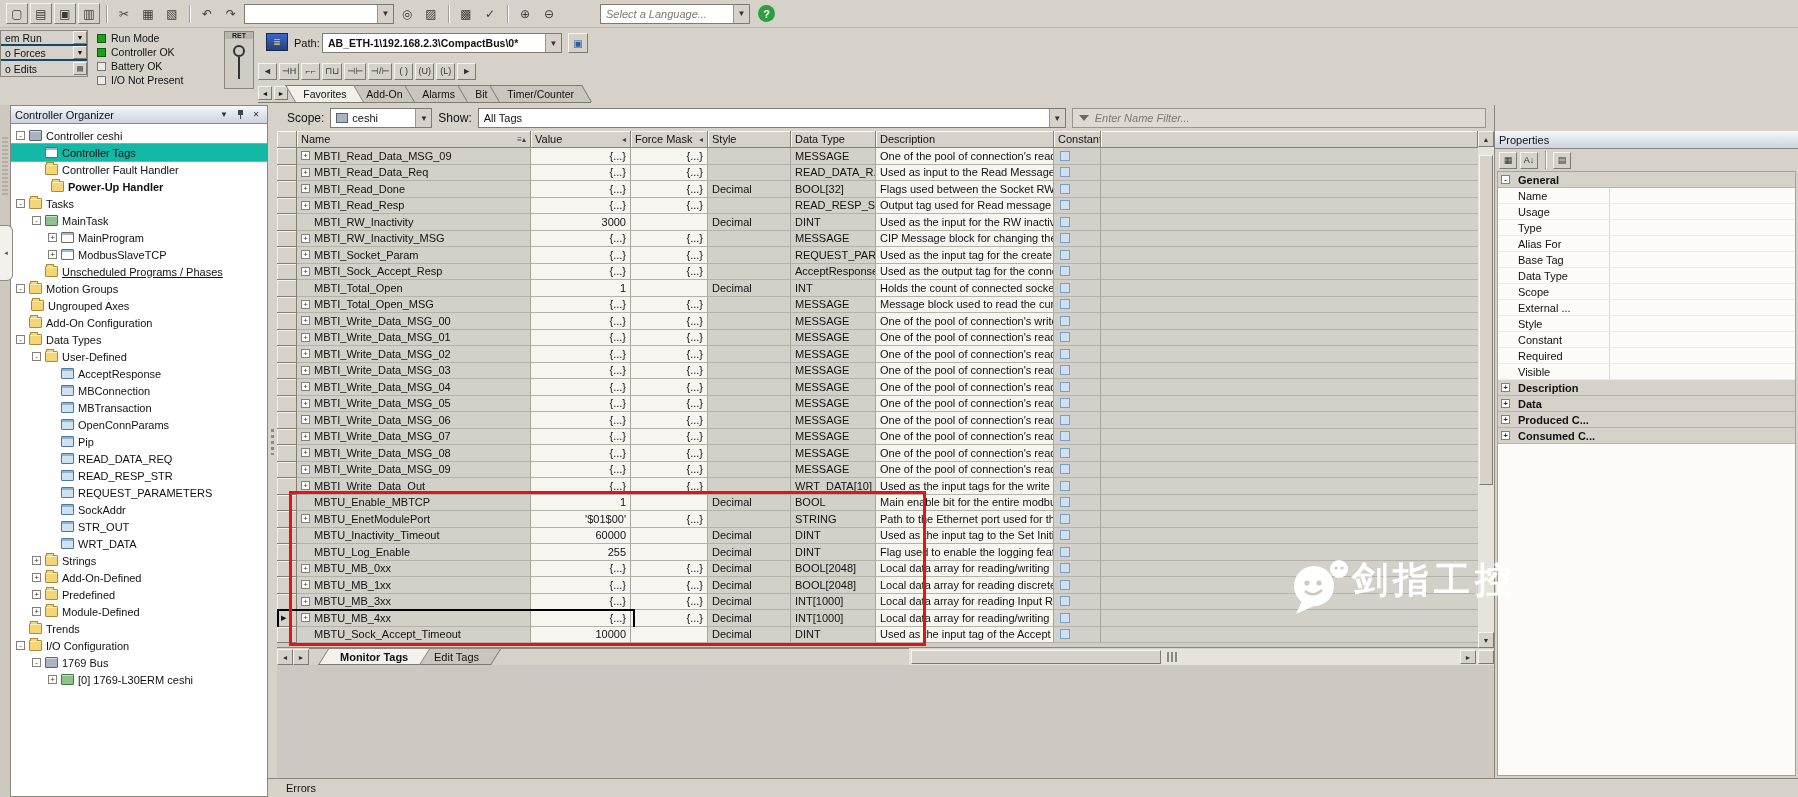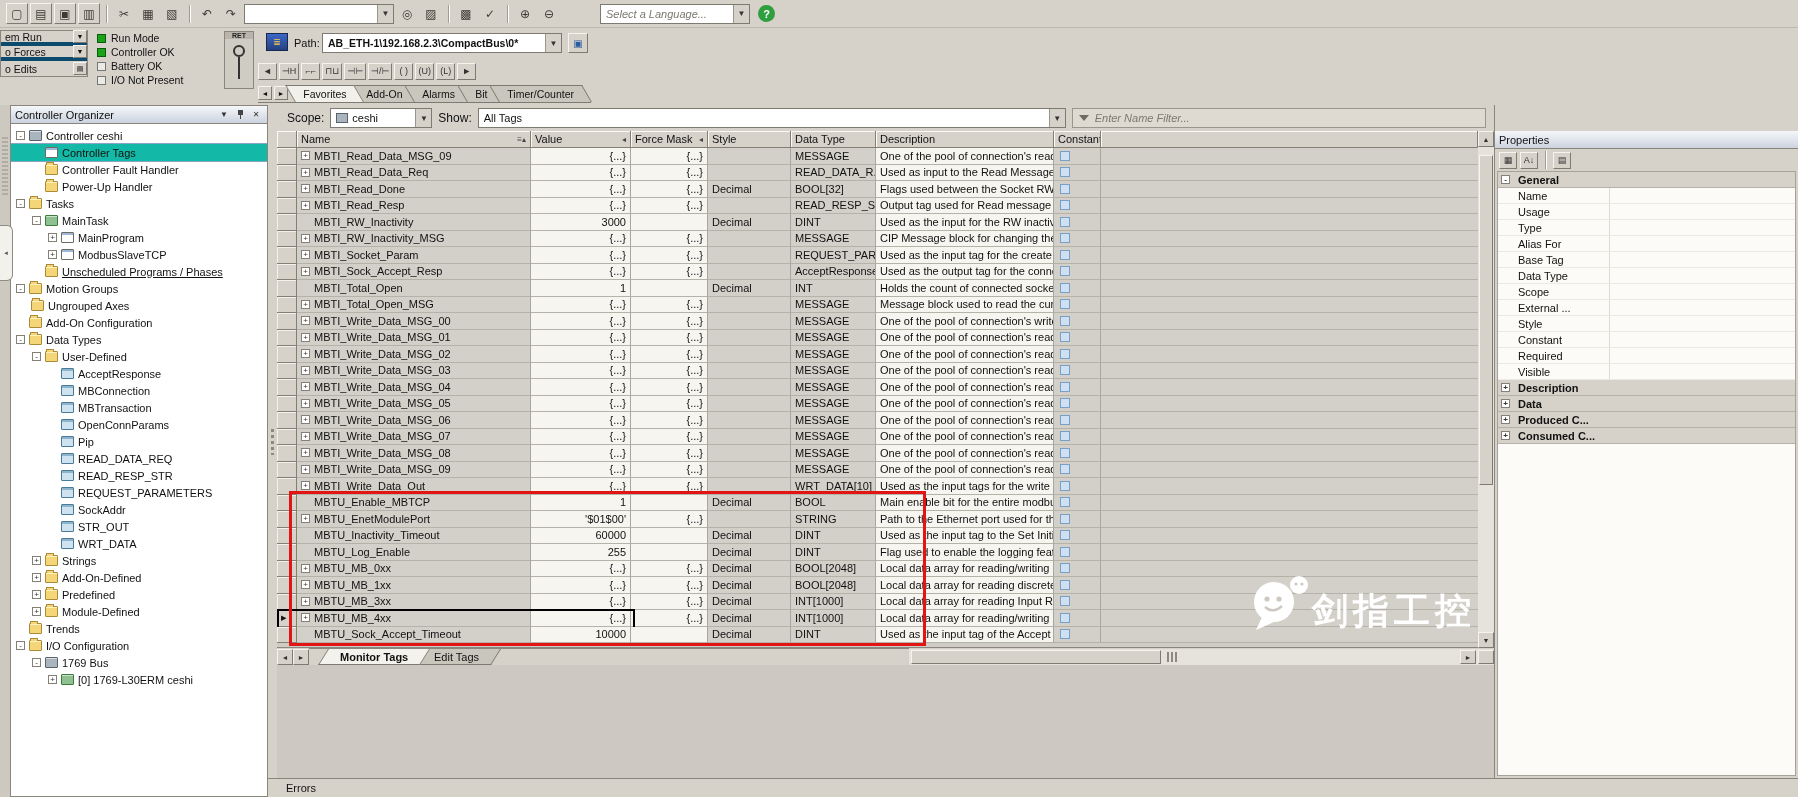"em Run" .srow { border-bottom: 4px solid #0c4a6e -> 2px solid #0c4a6e }
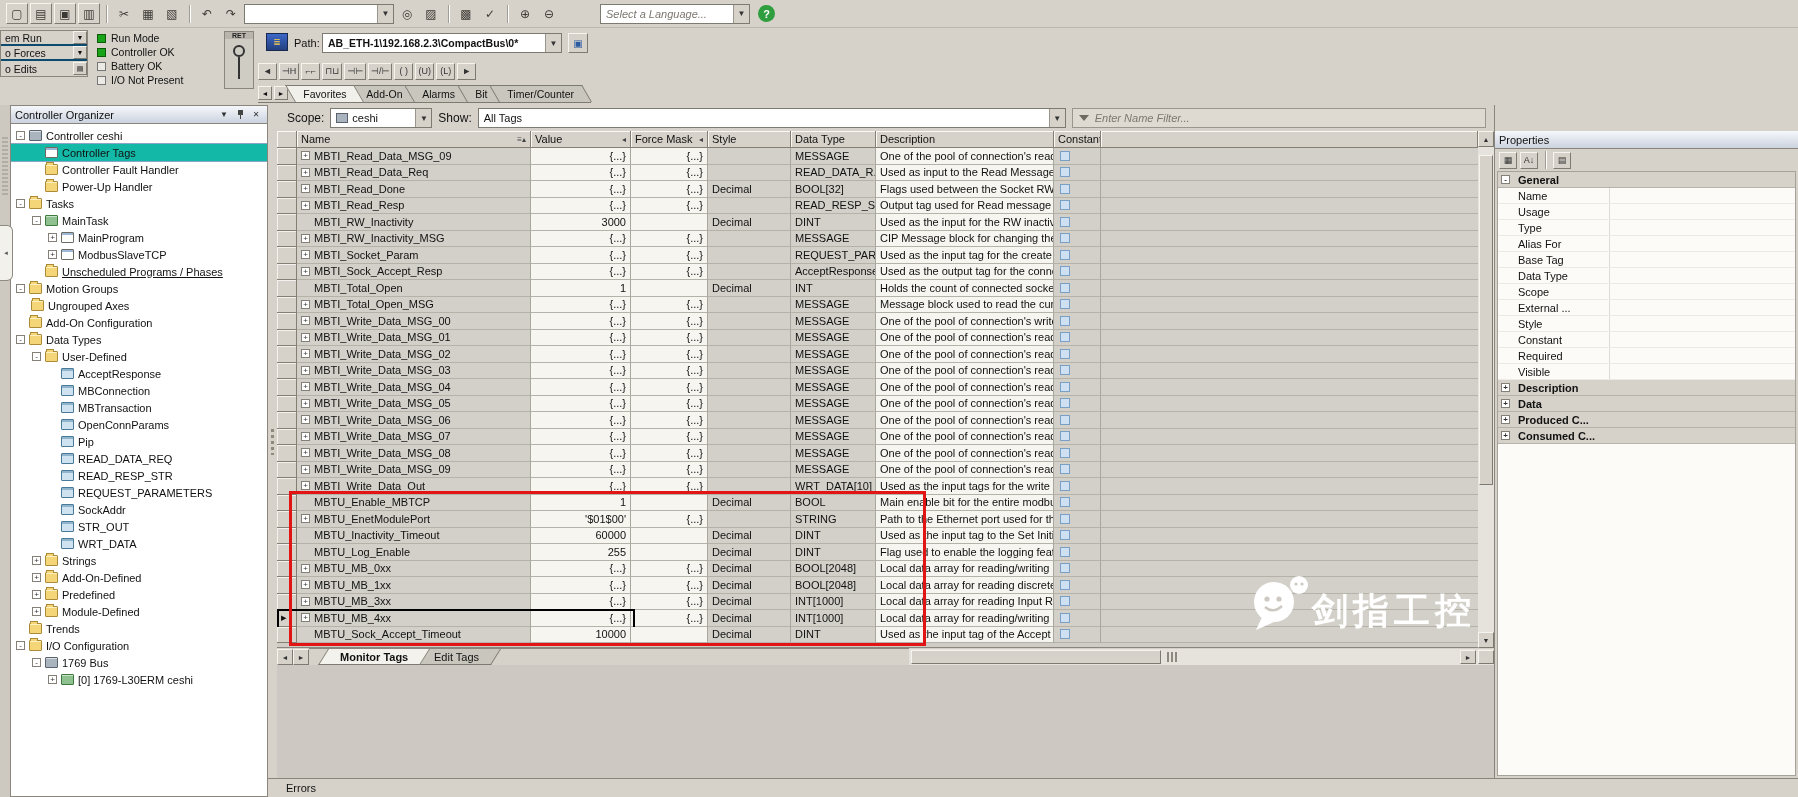"Power-Up Handler" div.titem { font-weight: none -> bold; padding-left: 21px -> 27px }
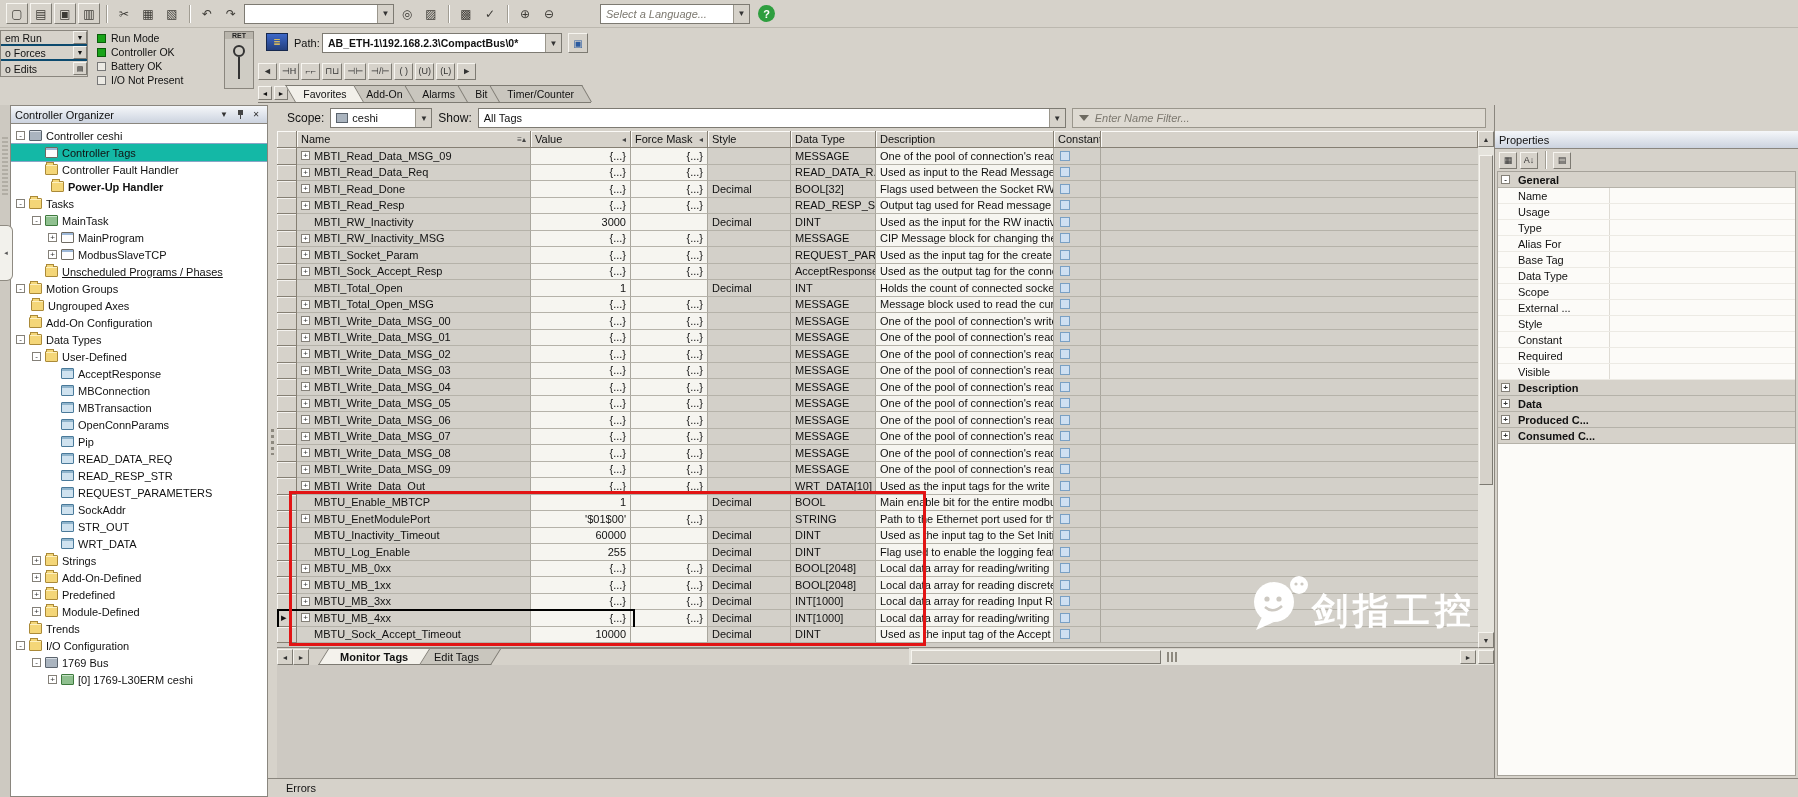"剑指工控" .watermark { align-items: flex-end -> flex-start; left: 1248px -> 1288px }
